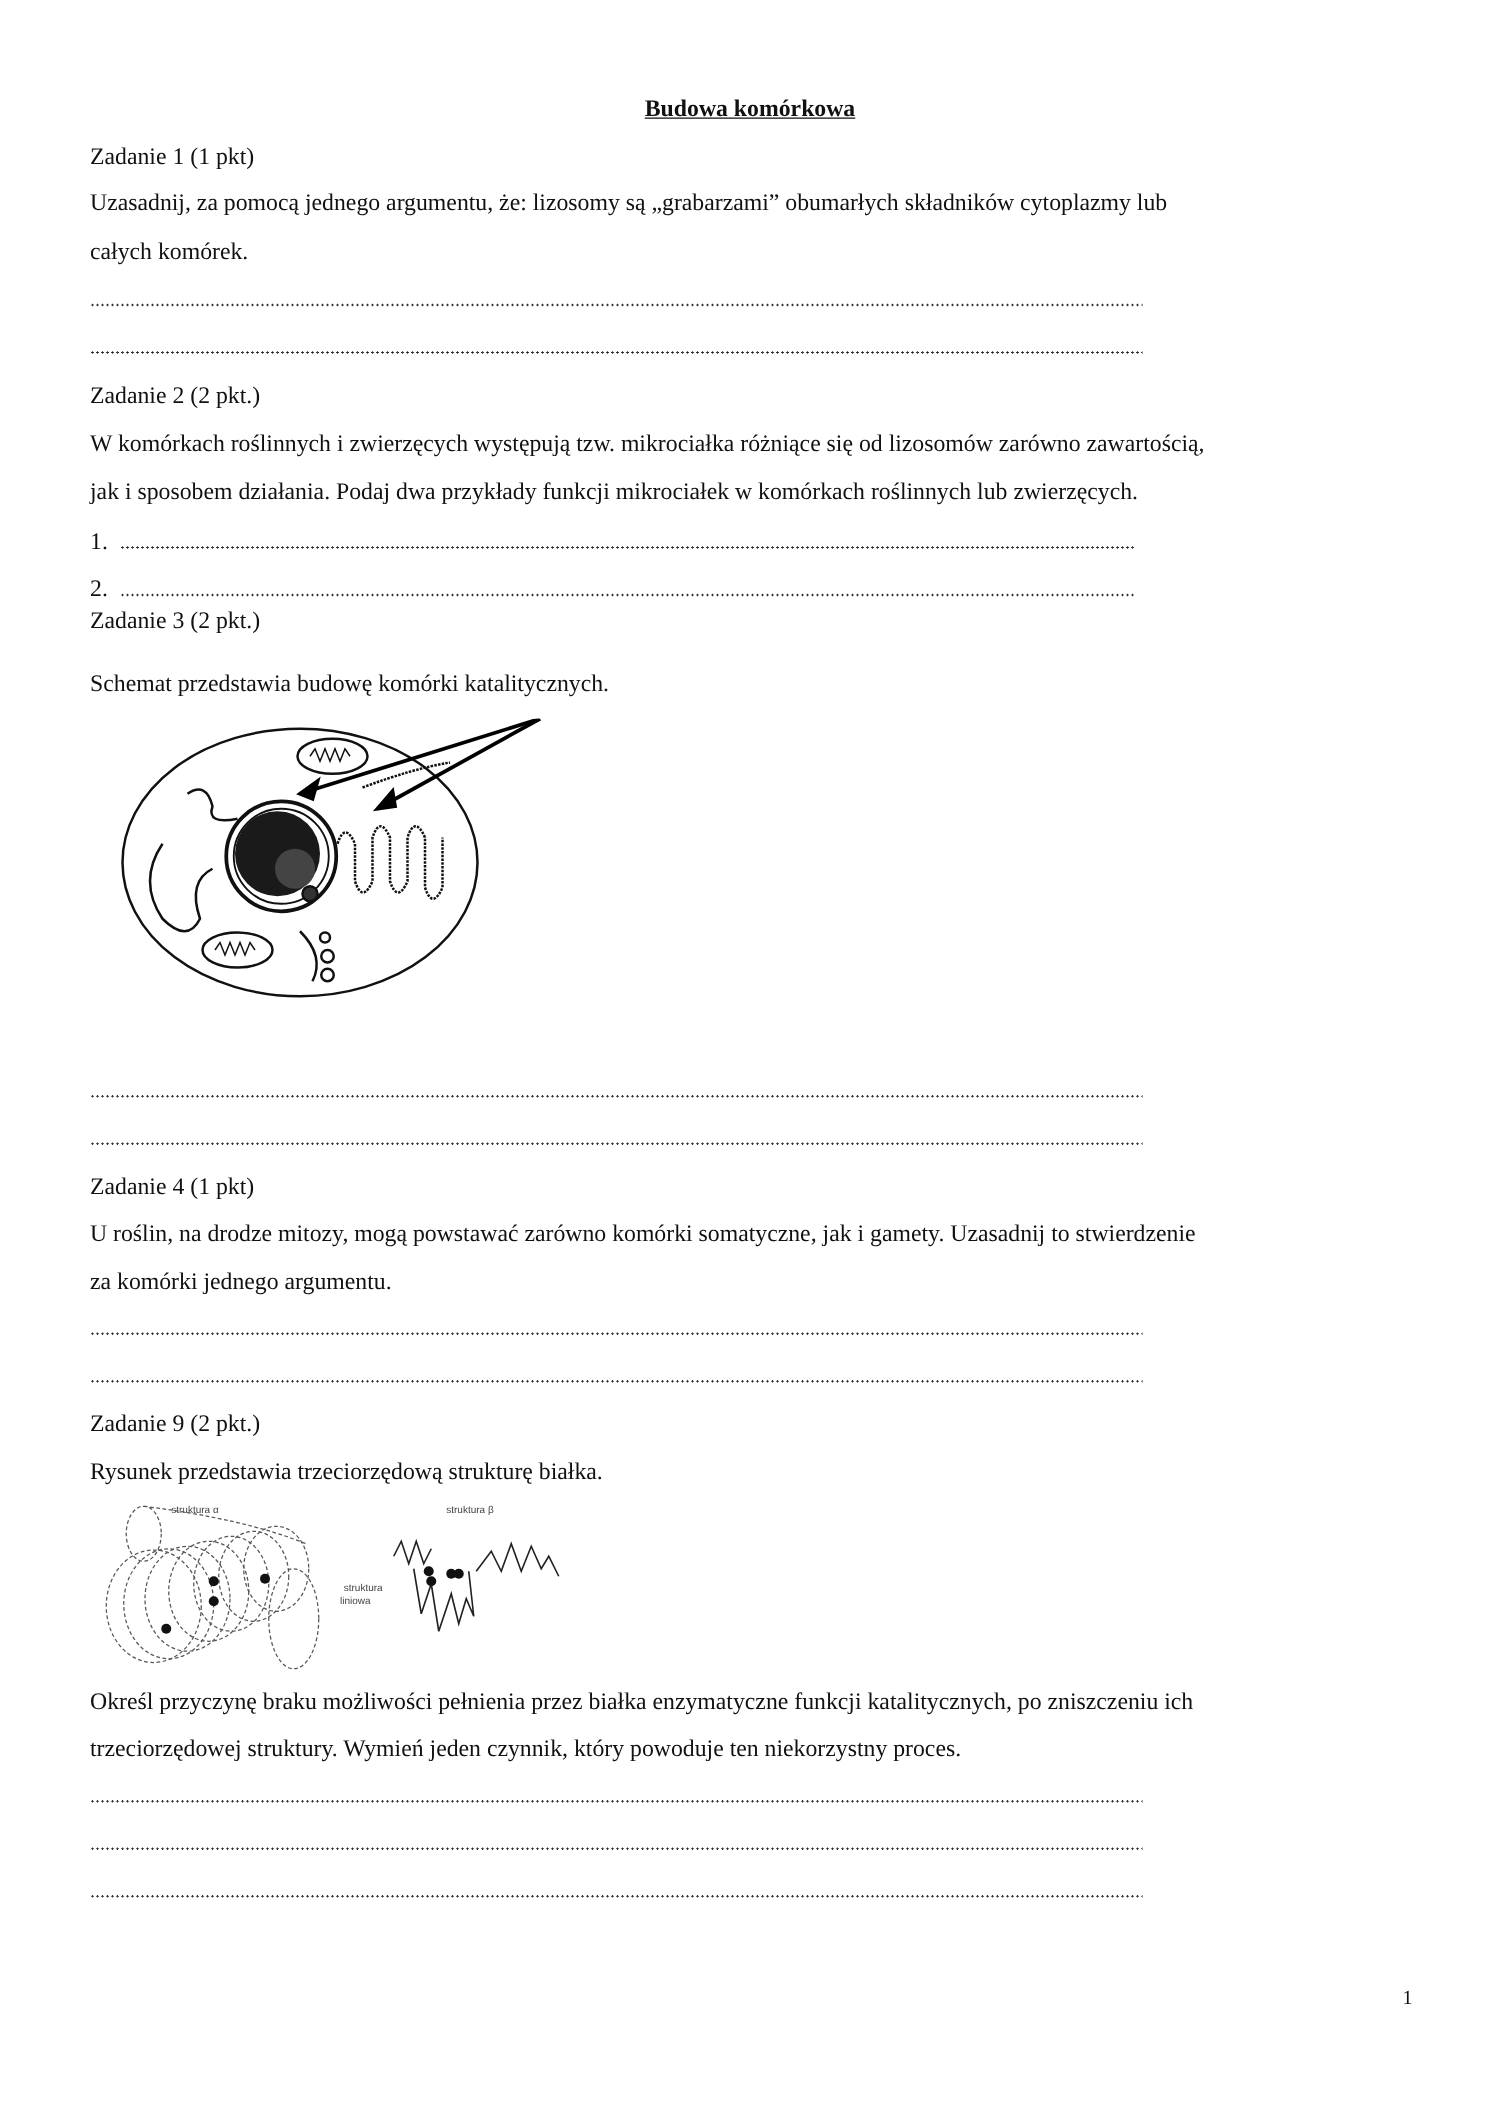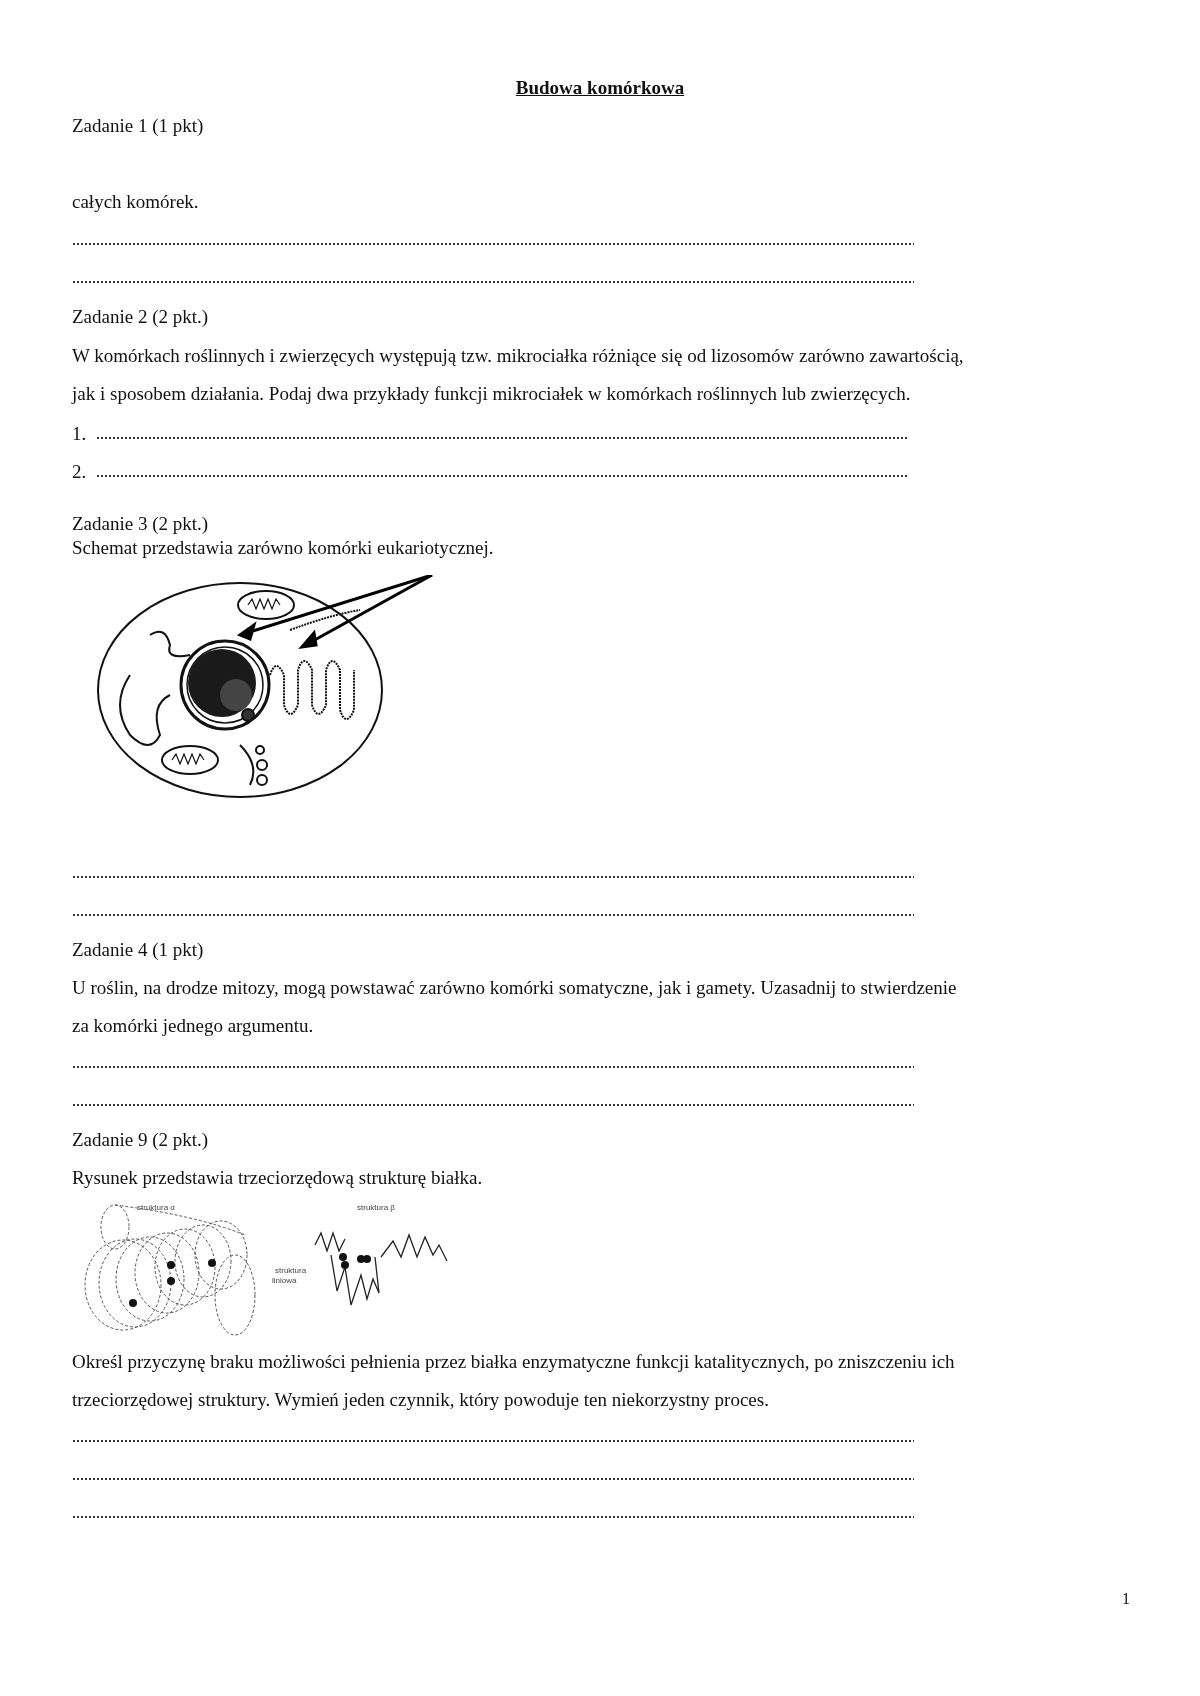"Uzasadnij, za pomocą jednego argumentu," div.t { html: none -> <div>Uzasadnij, za pomocą jednego argumentu, że: lizosomy są „grabarzami” obumarłych składników cytoplazmy lub</div> }
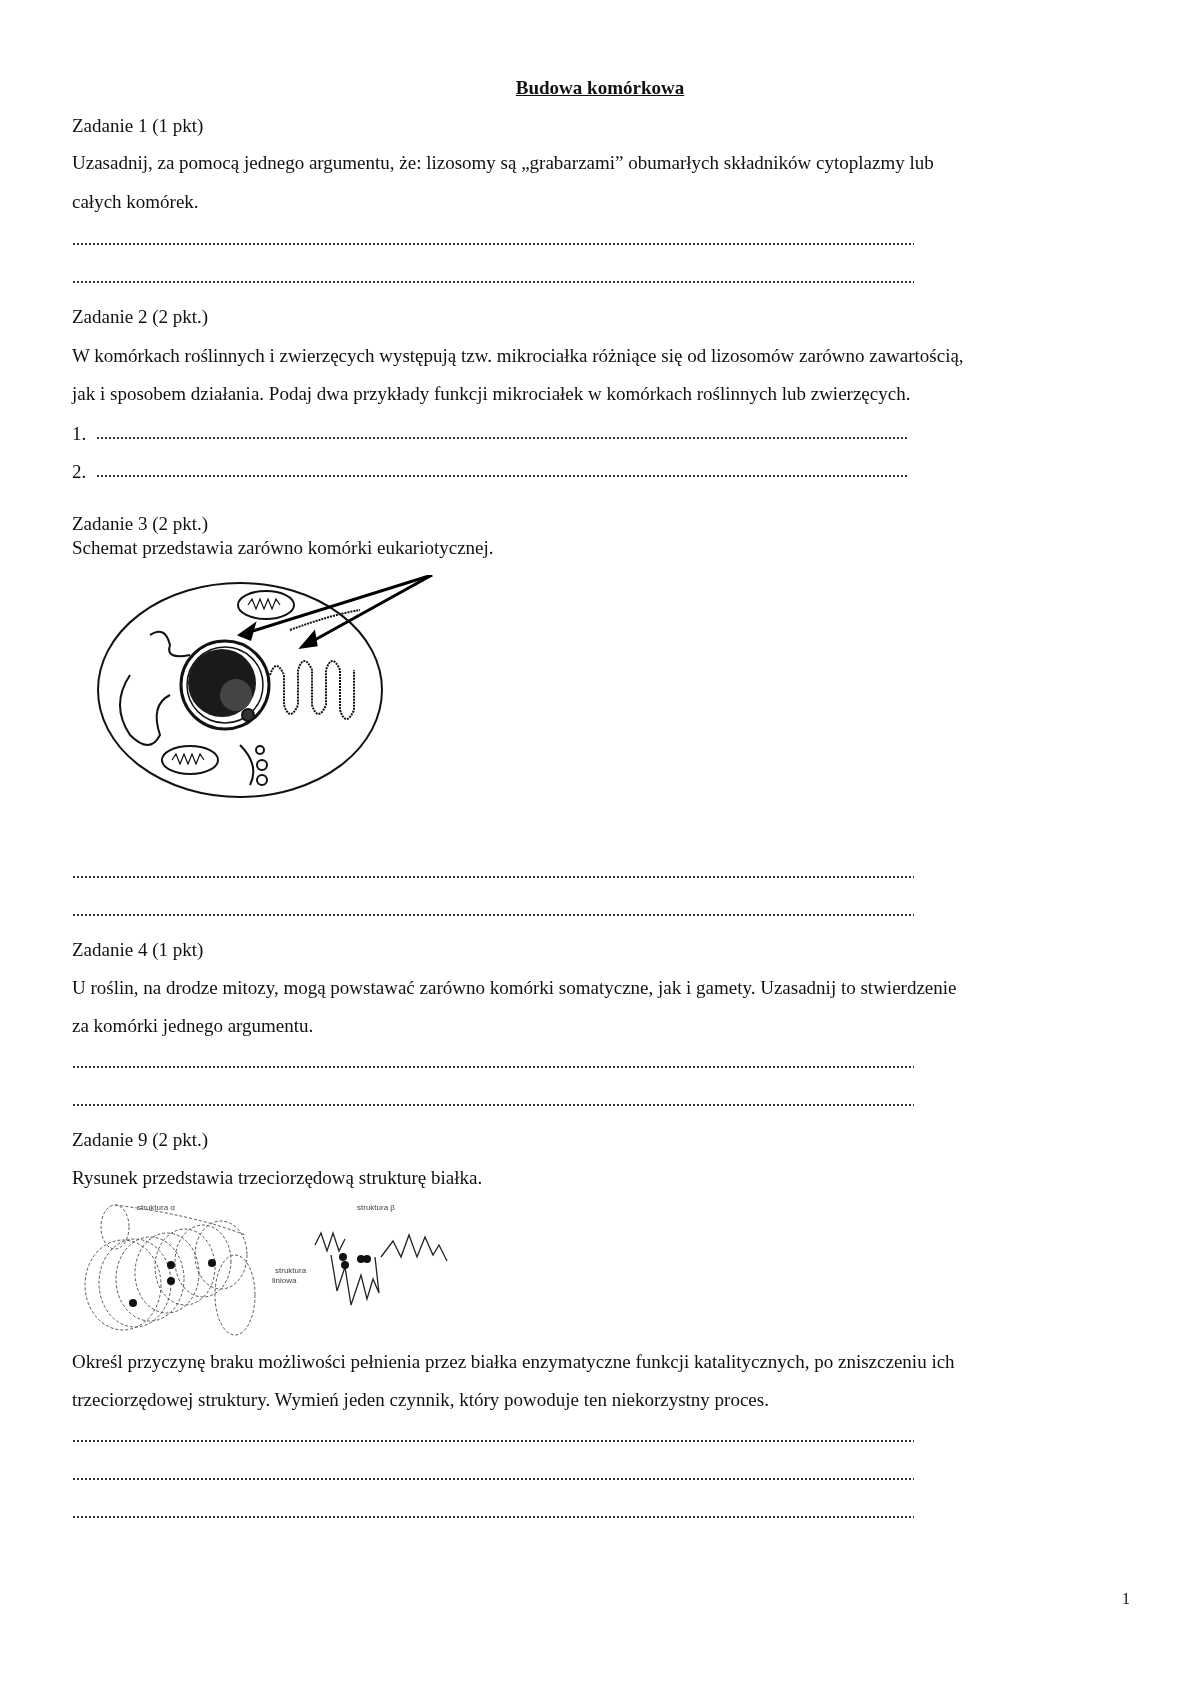"Zadanie 3 (2 pkt.)" div.t { top: 514px -> 487px }
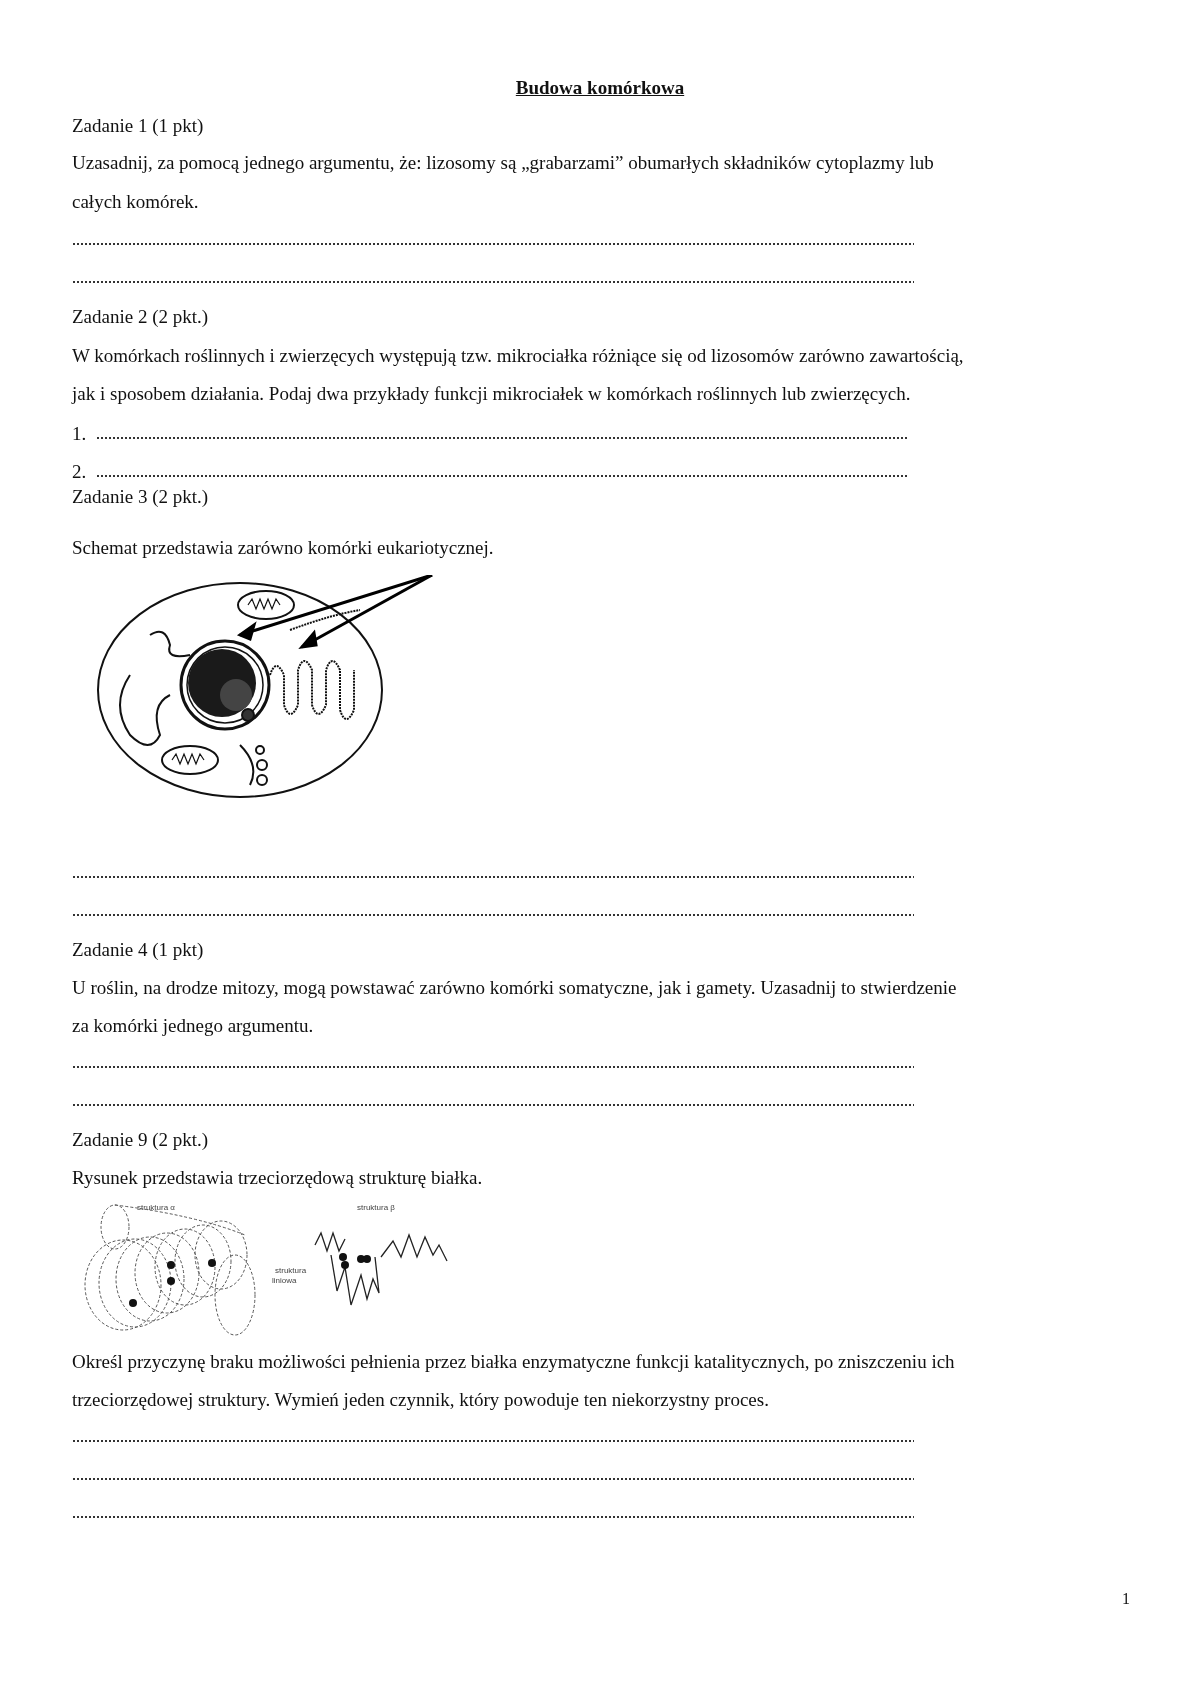"Schemat przedstawia zarówno komórki" div.t { text: zarówno komórki eukariotycznej -> budowę komórki katalitycznych }
